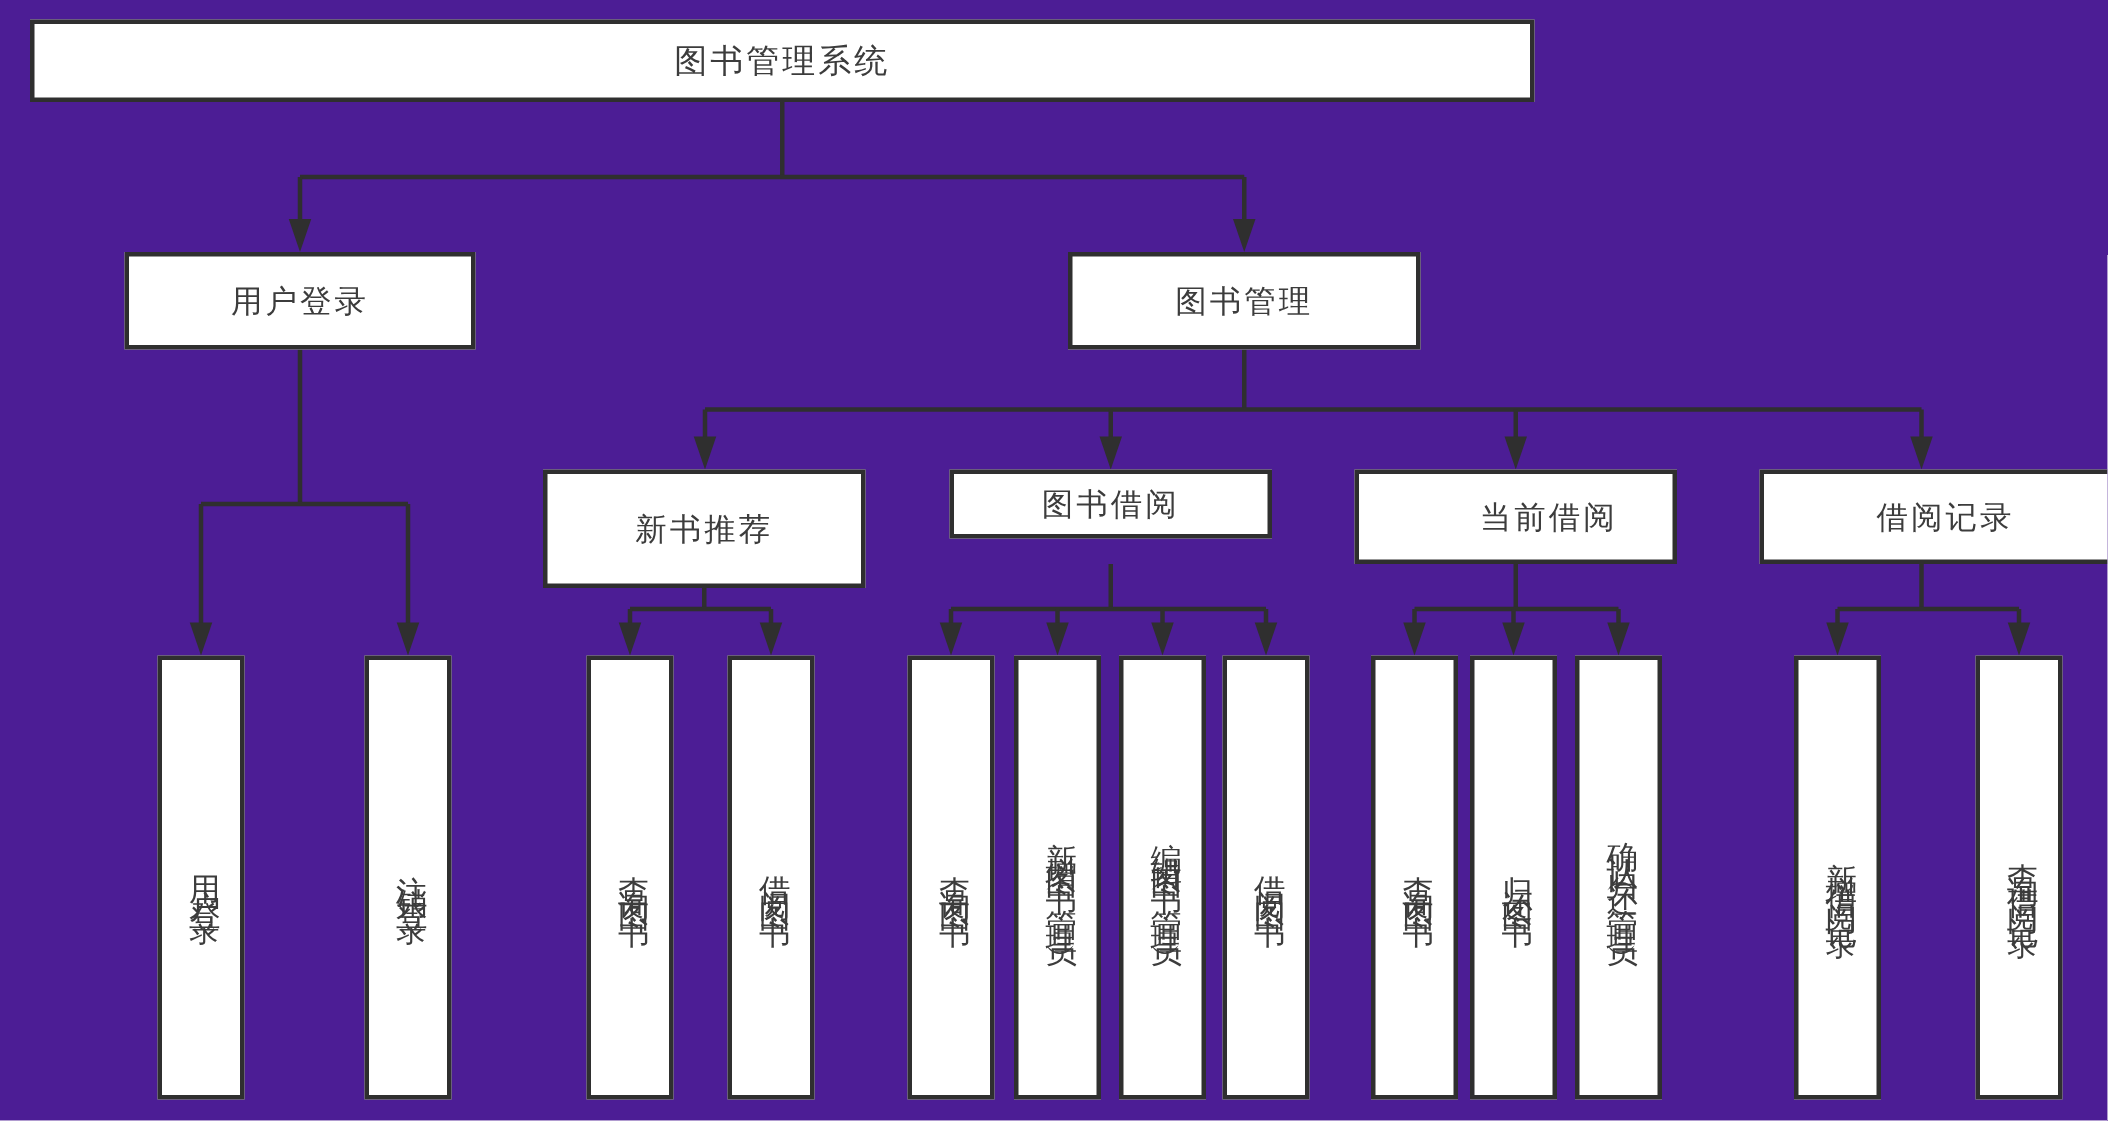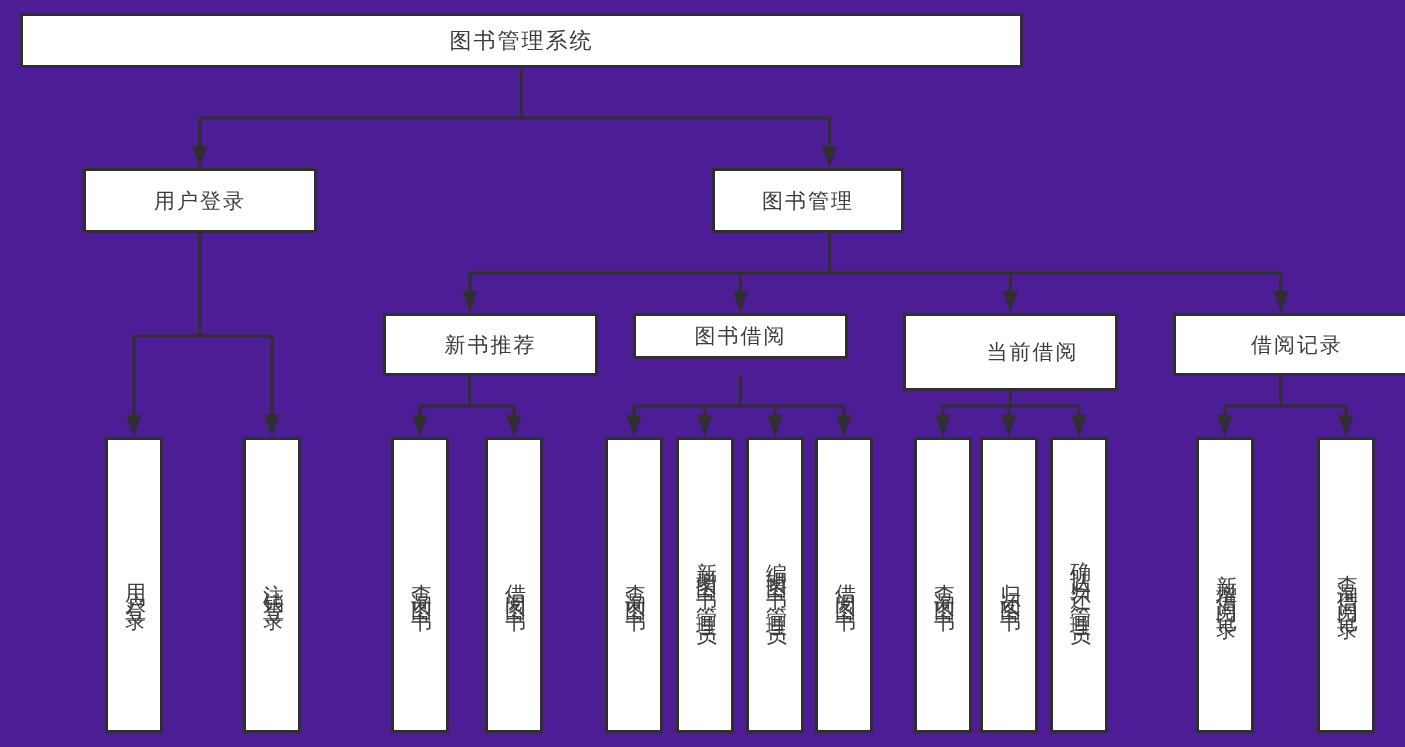"图书管理" div.node { width: 192px -> 235px }
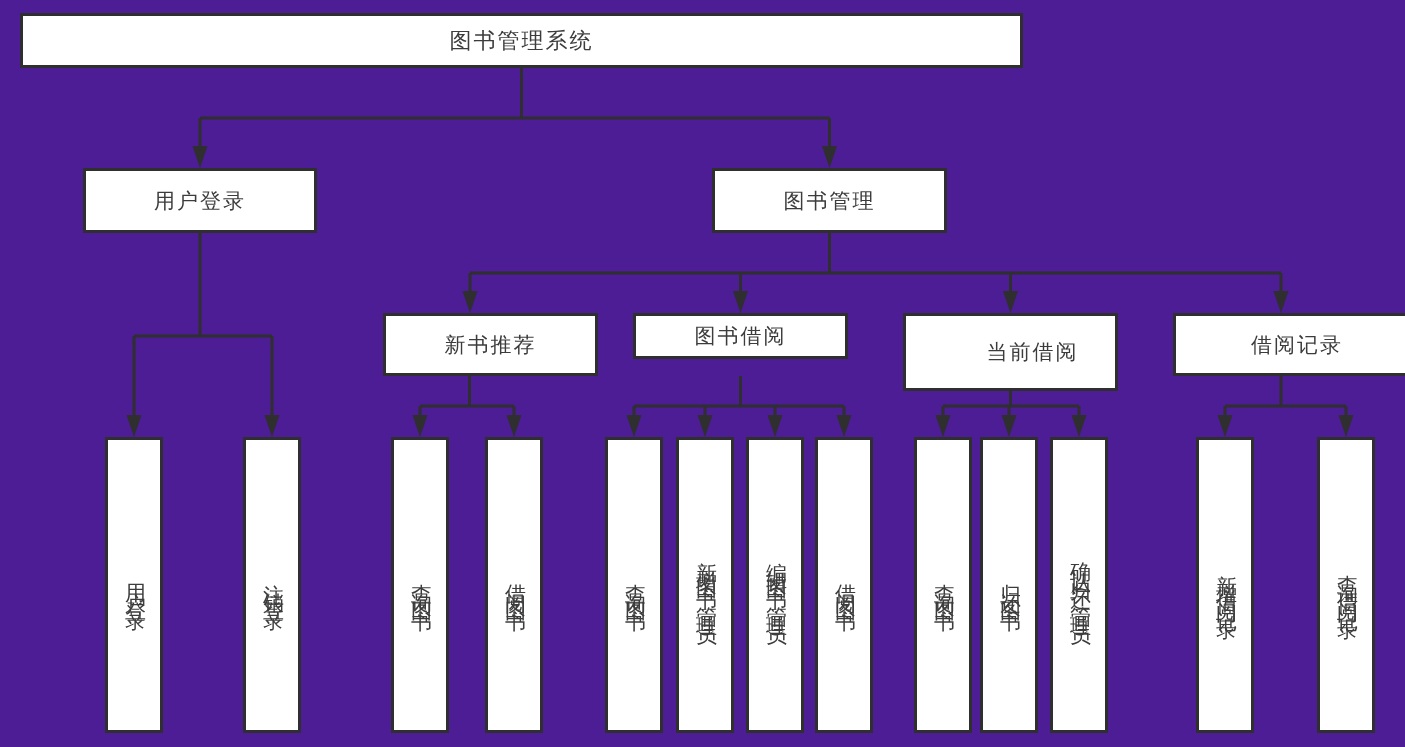"新书推荐" div.node { height: 63px -> 79px; left: 383px -> 362px }
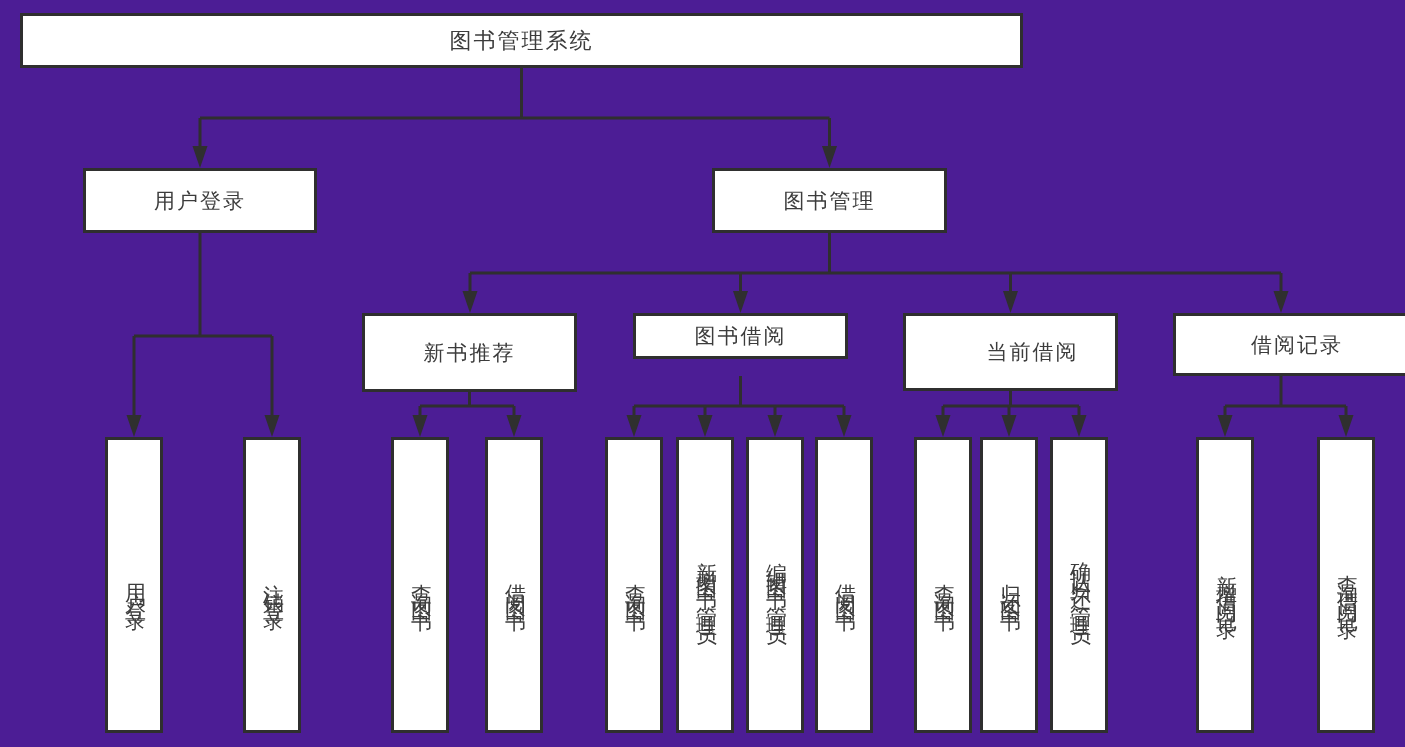"当前借阅" div.node { height: 78px -> 63px }
